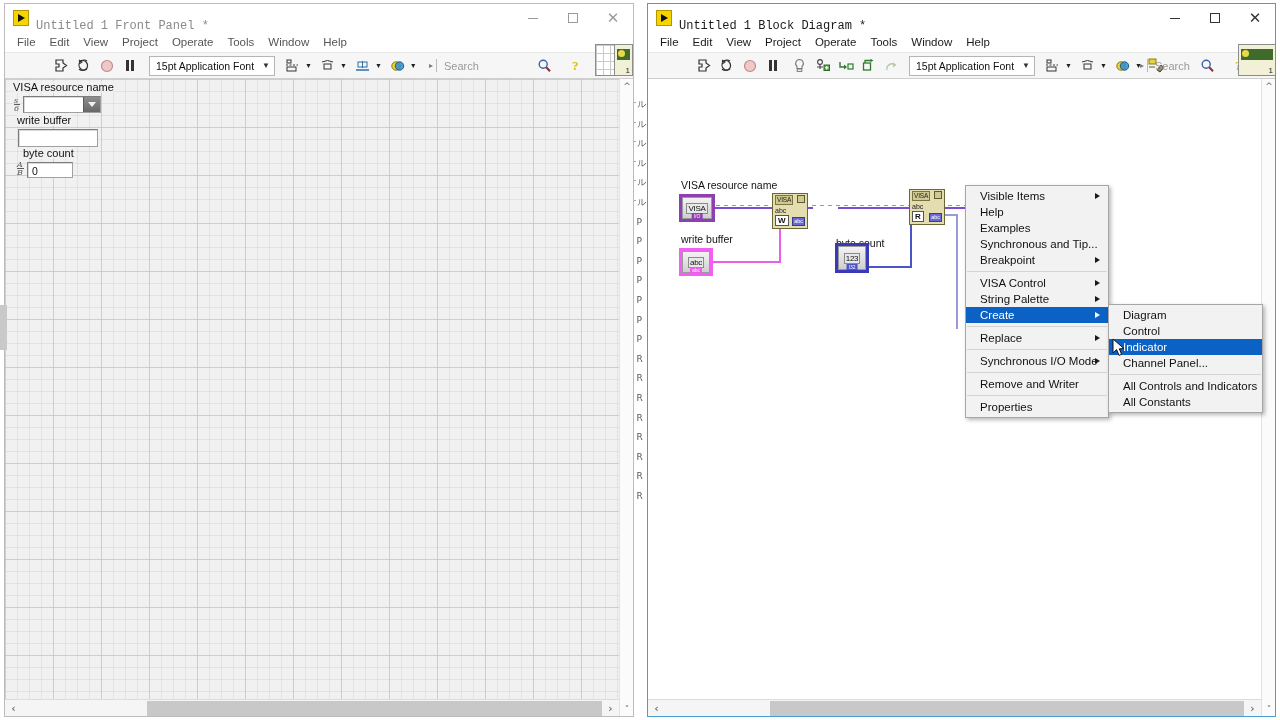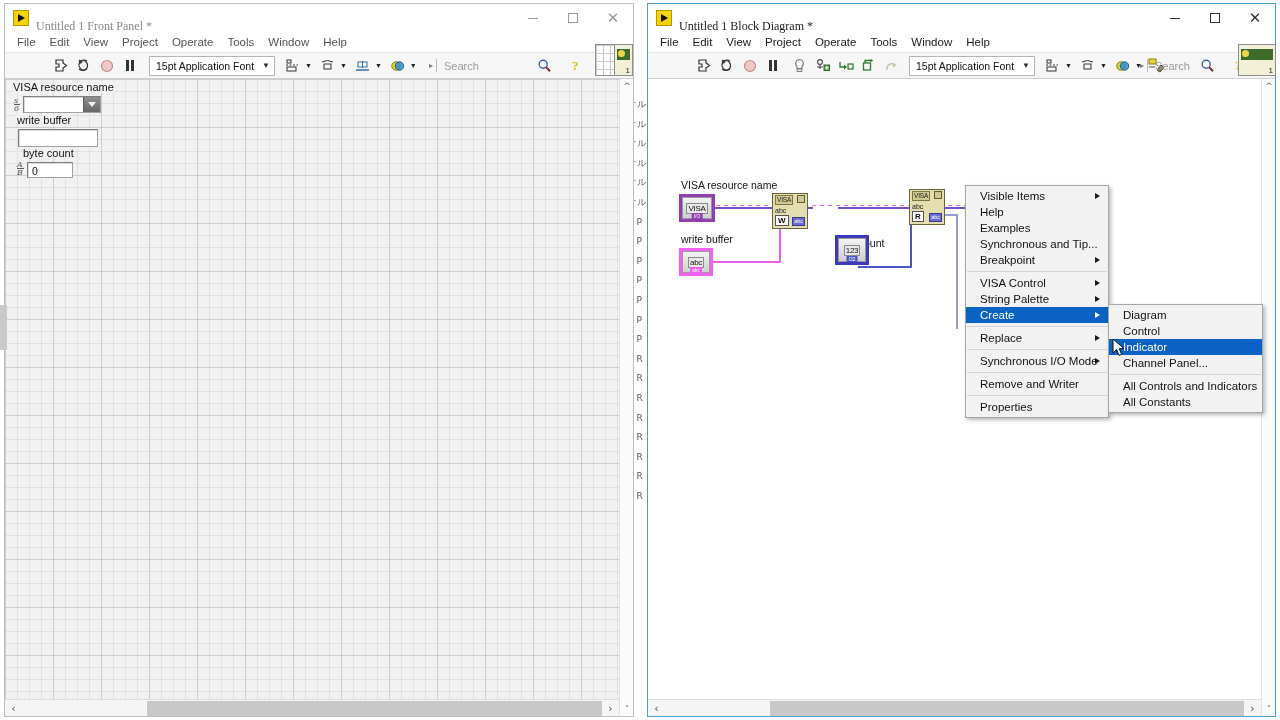"Untitled 1 Front Panel *" .title-text { font-family: Liberation Serif, serif -> Liberation Mono, monospace }
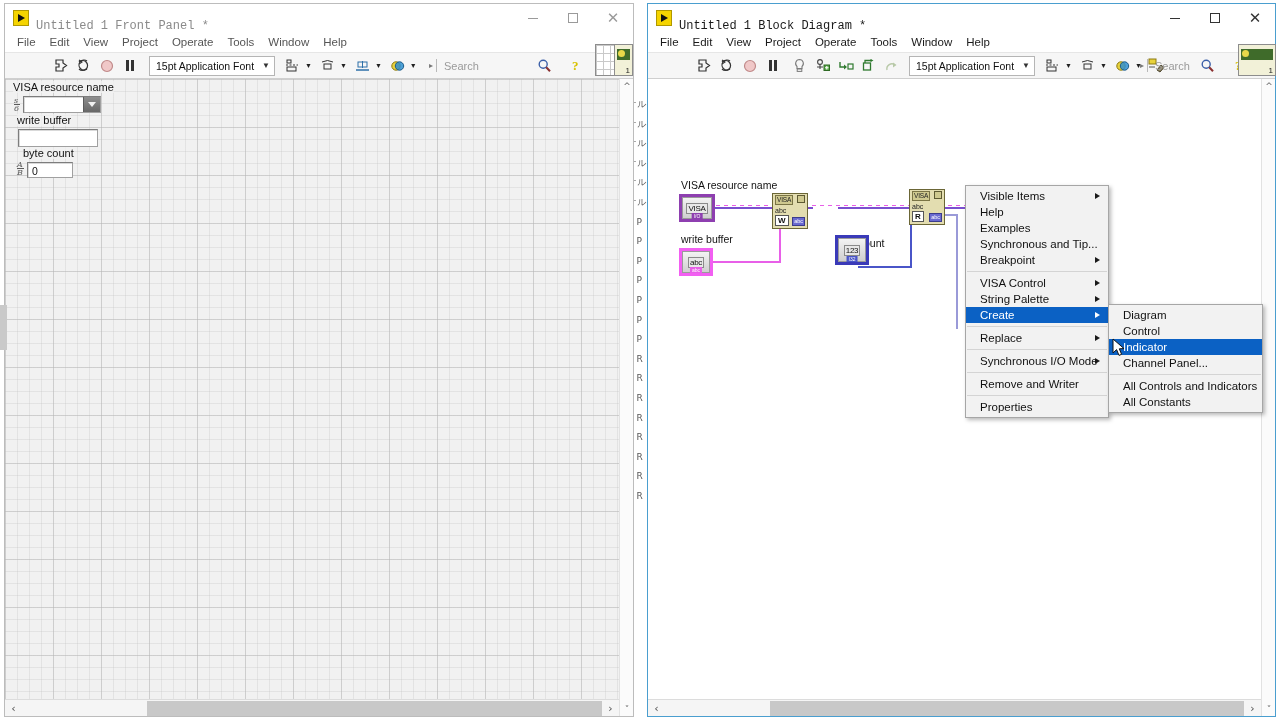"123" div.term { top: 156px -> 164px }
